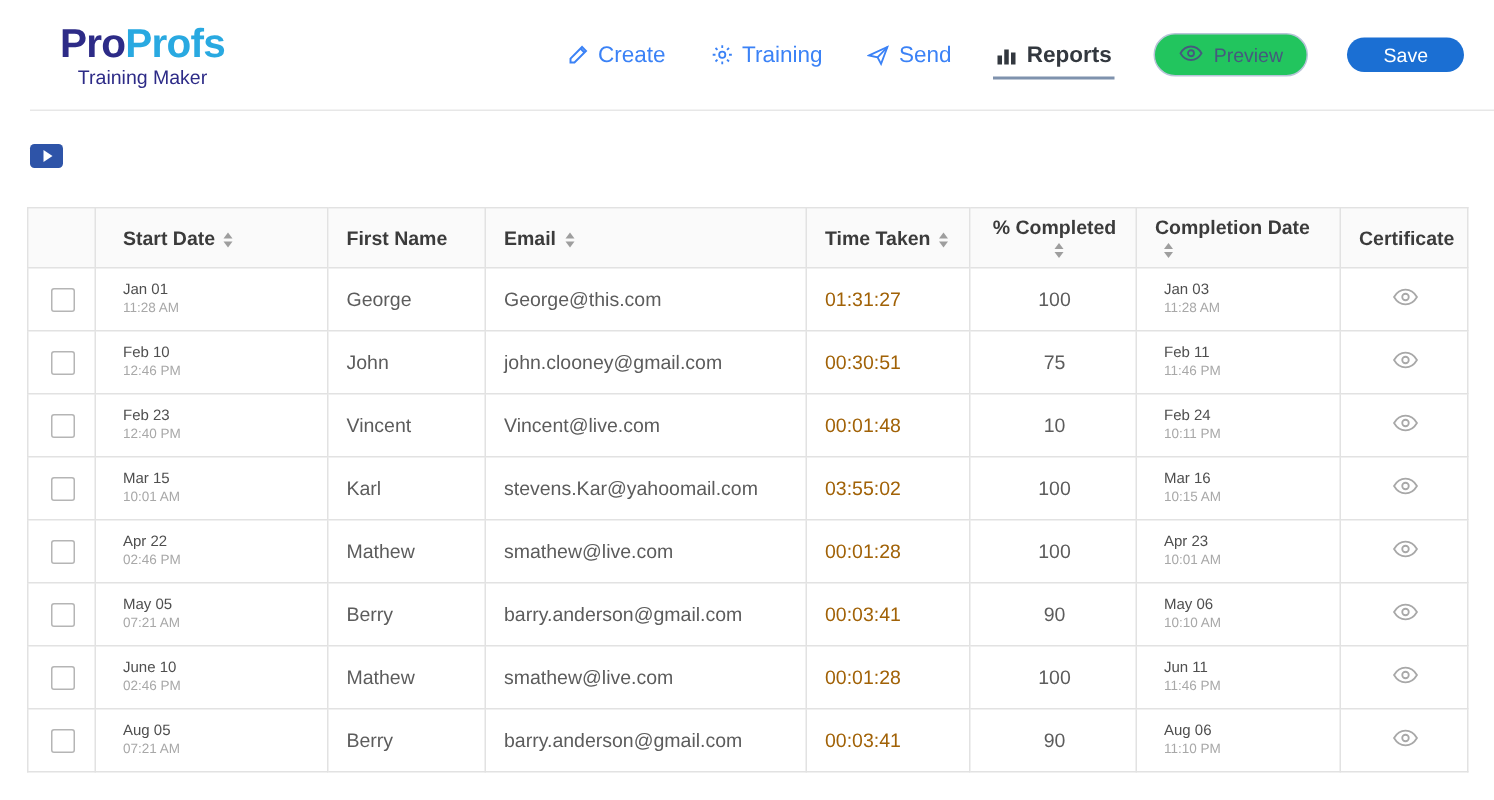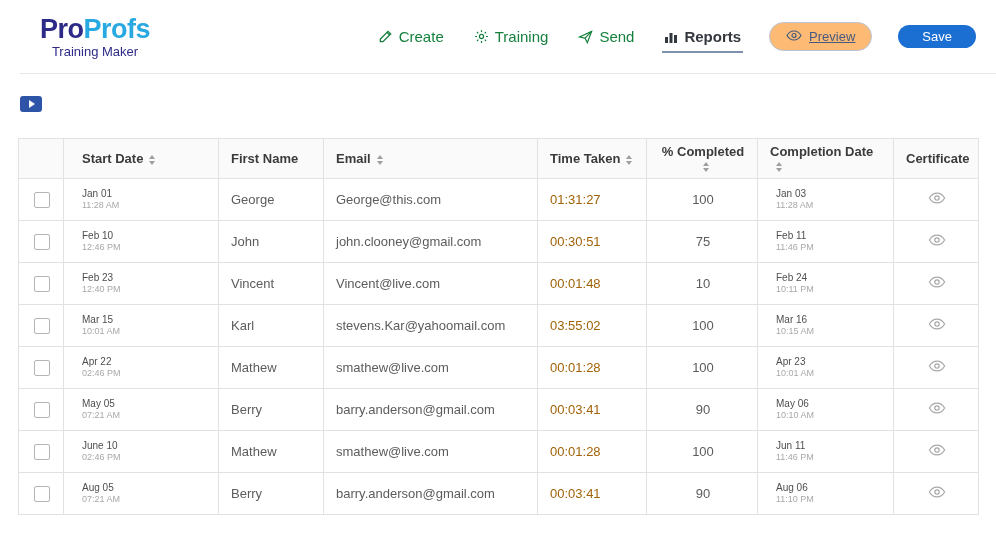"Create" .nav-item { color: #15803d -> #3b82f6 }
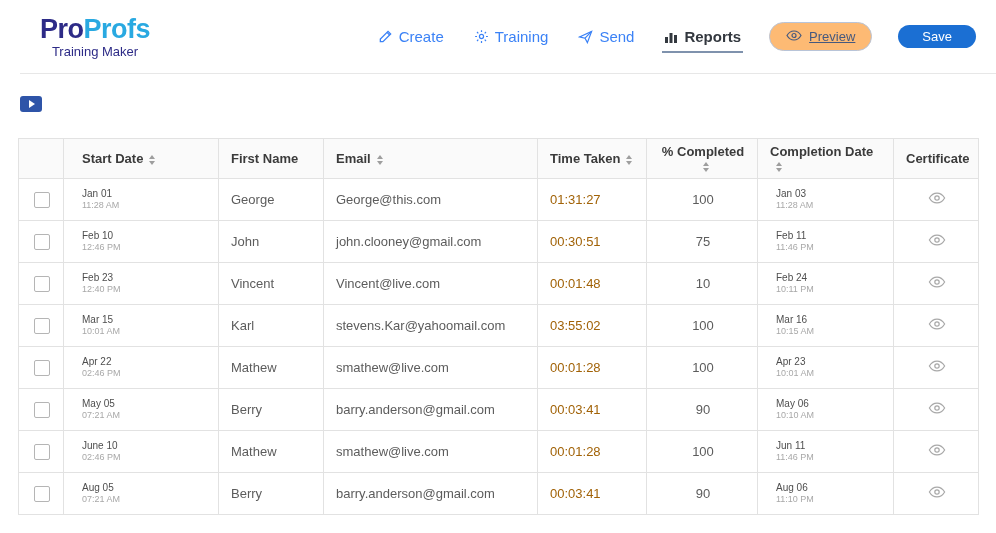"Preview" .btn-preview { background: #fdba74 -> #22c55e; text-decoration: underline -> none }
